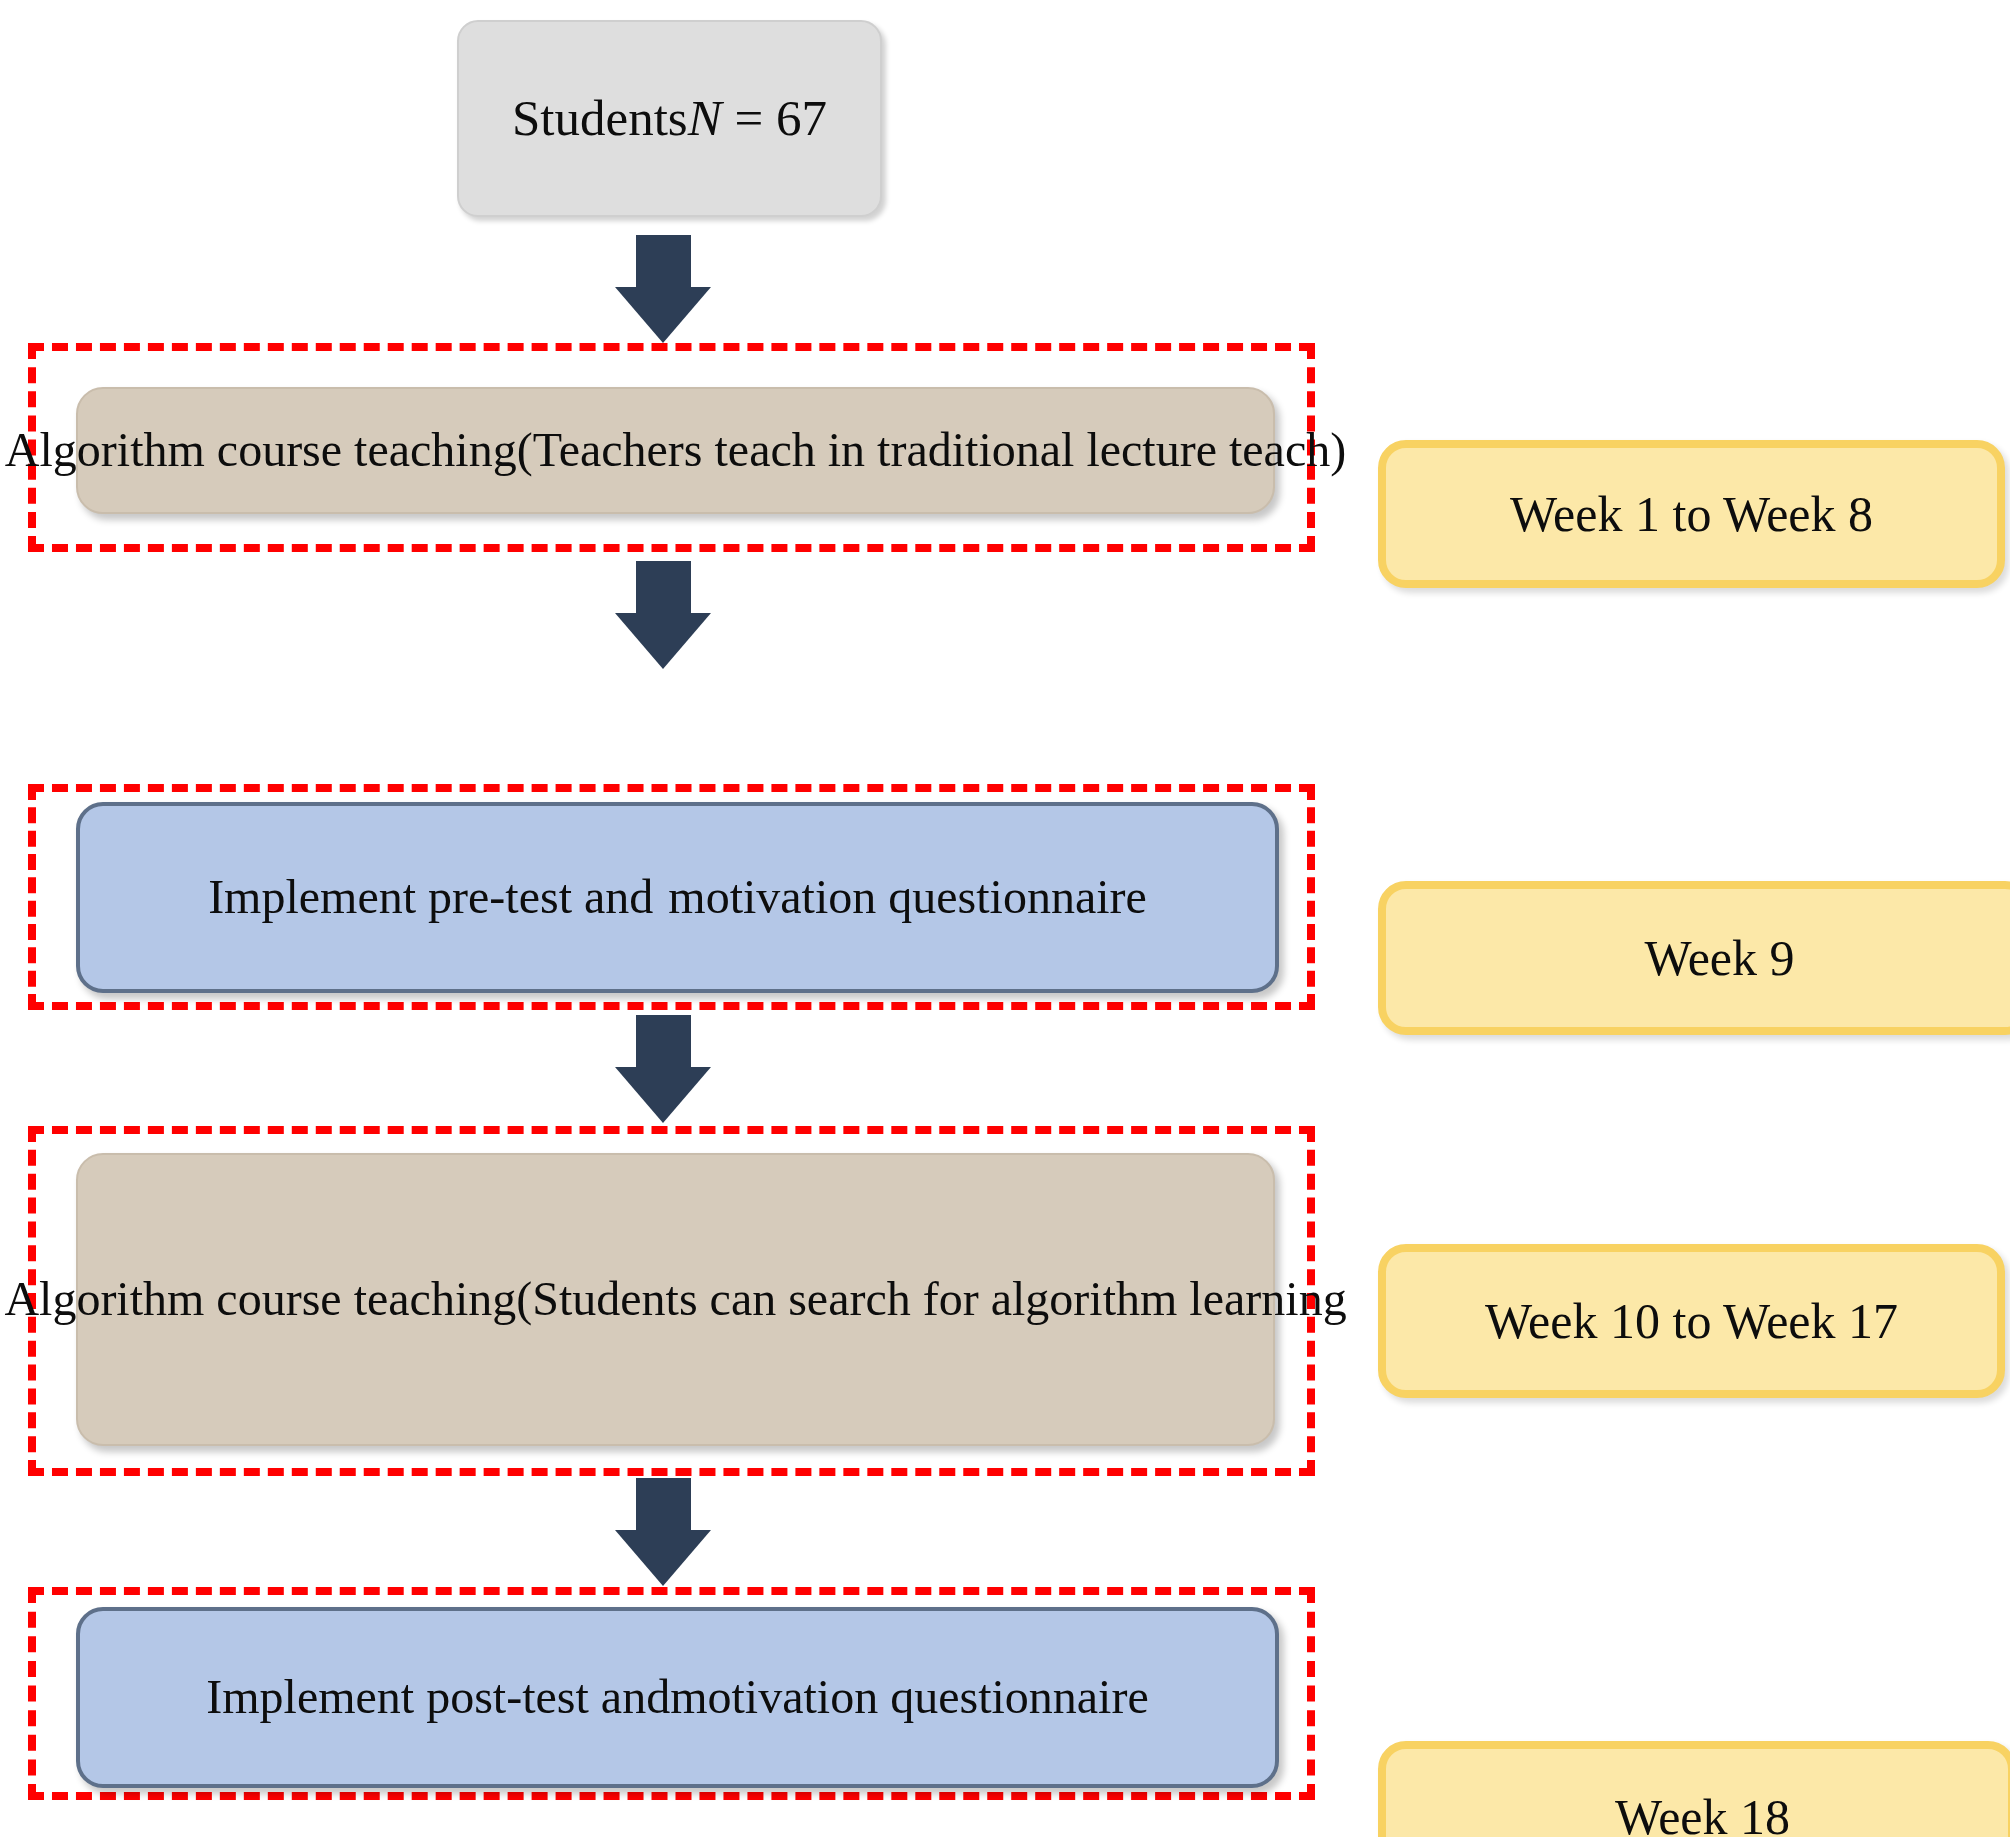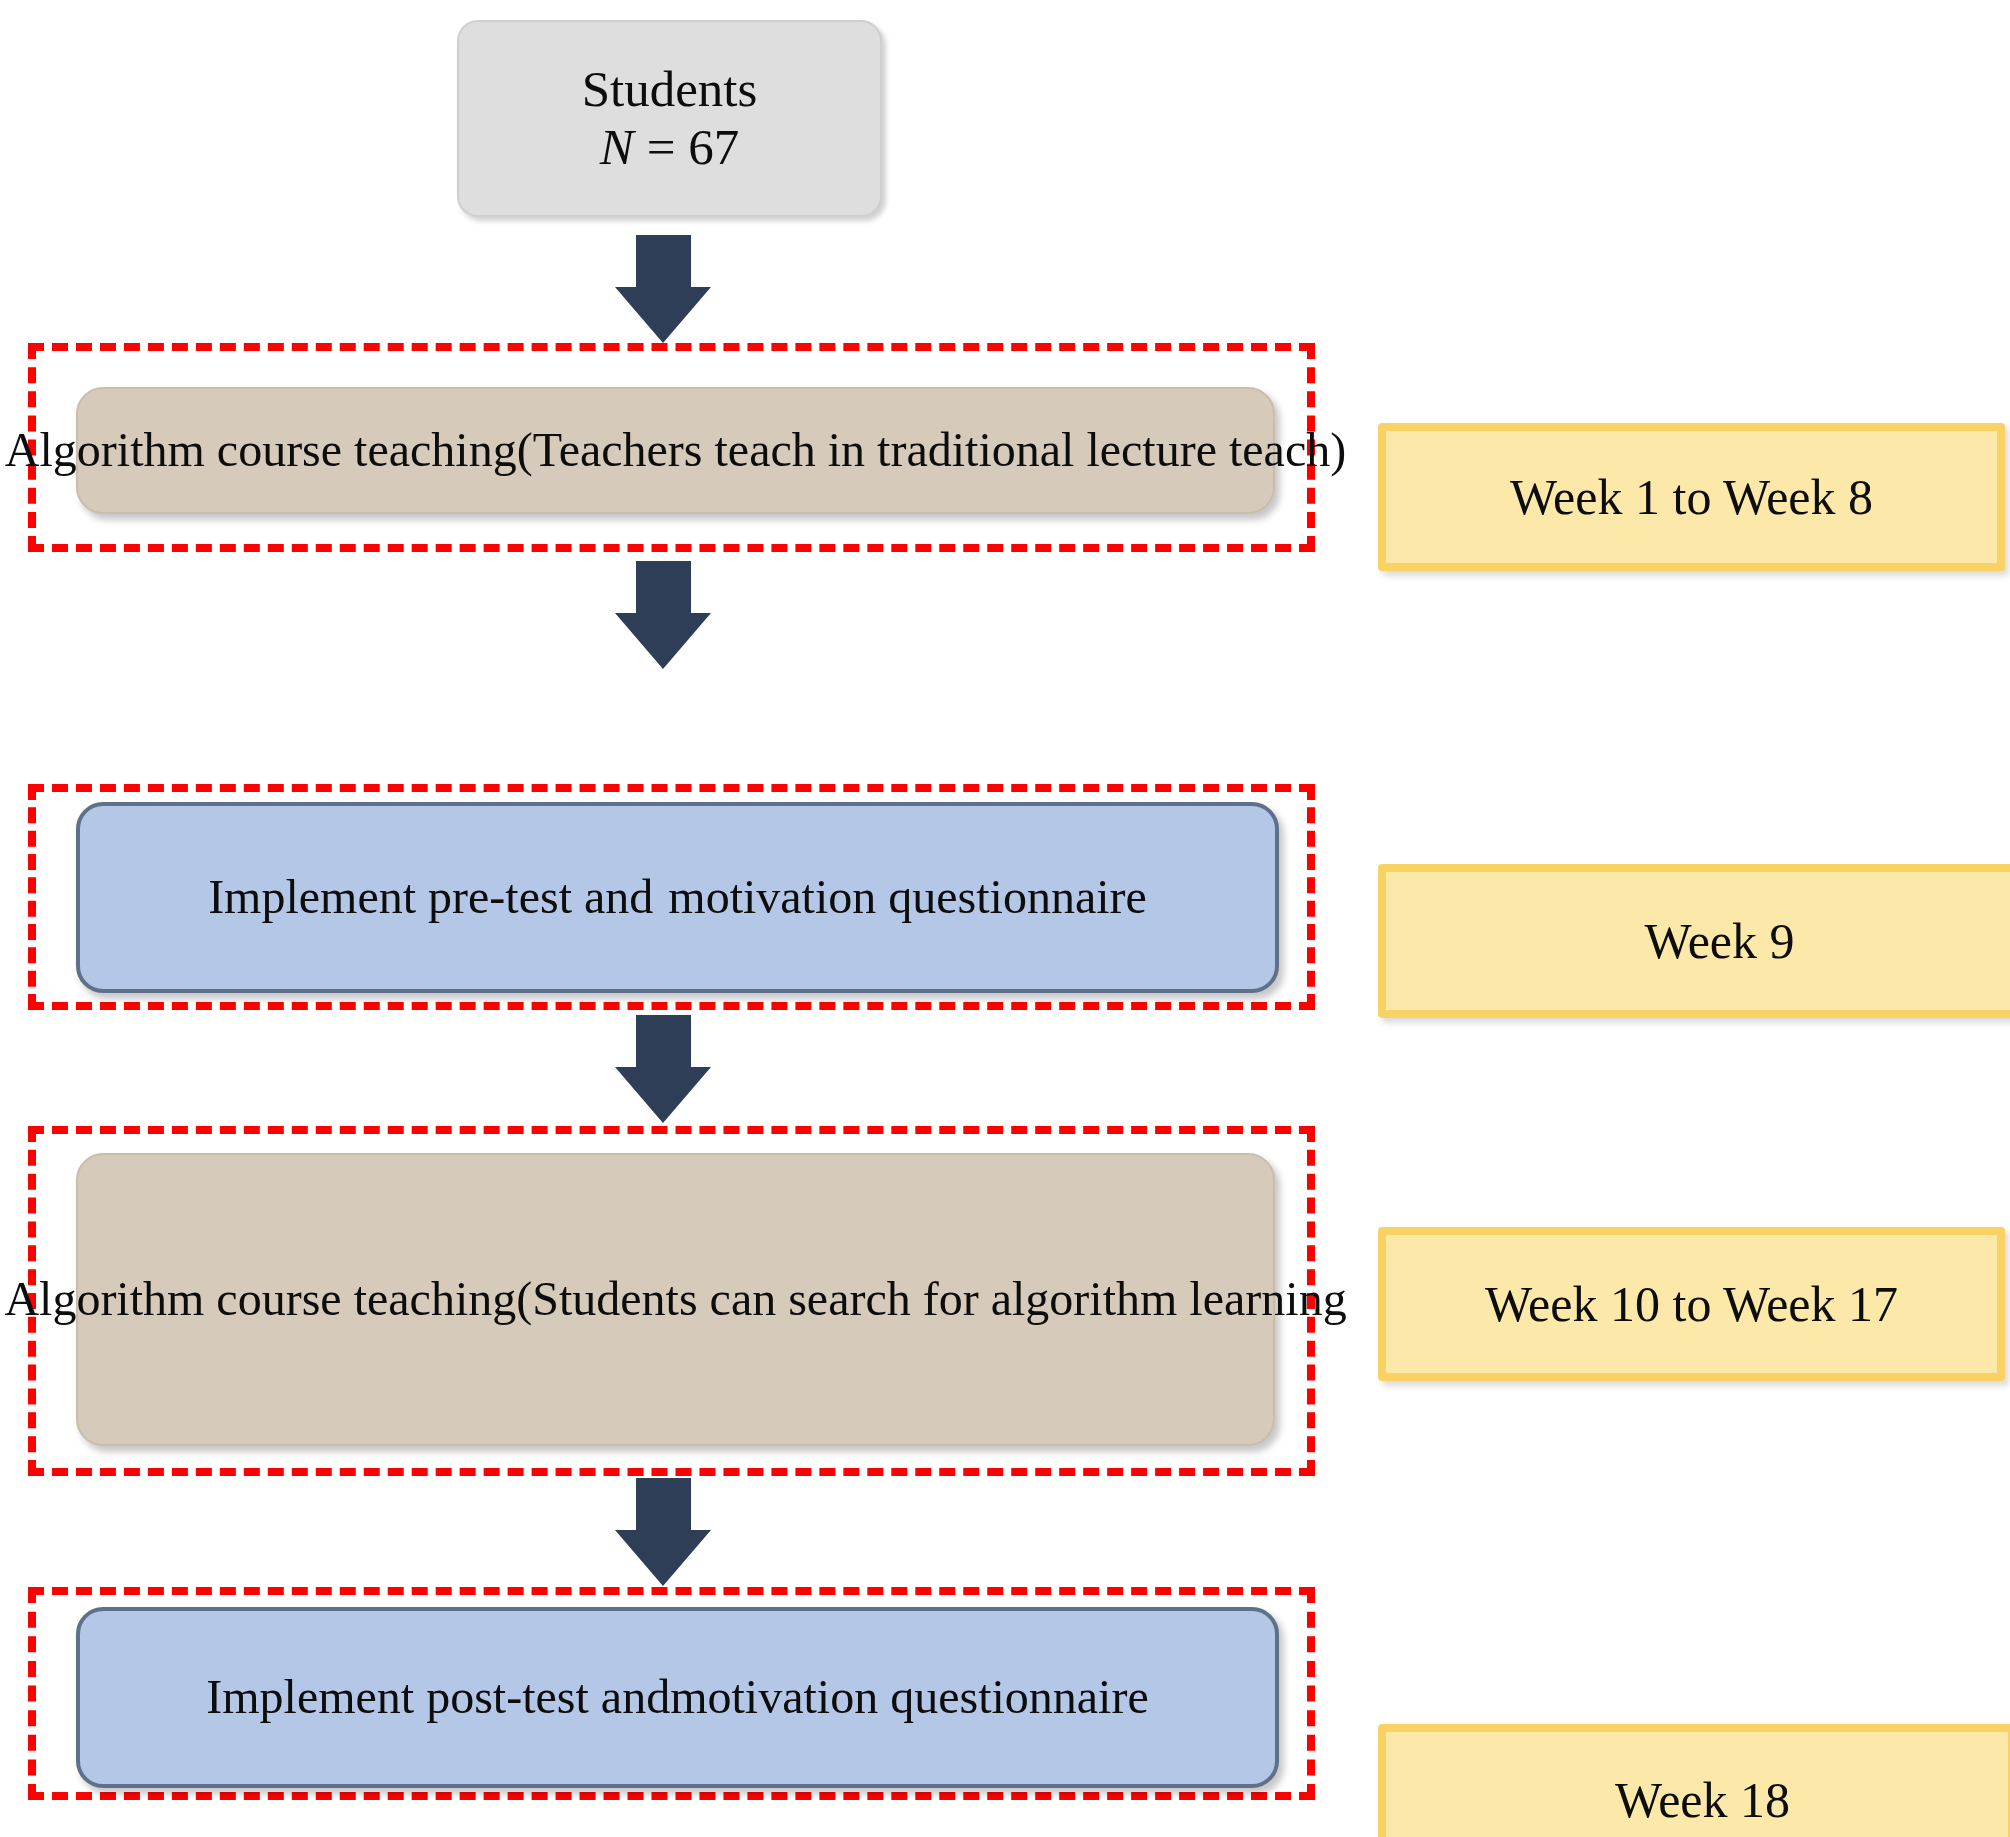"Students" .students-box { flex-direction: column -> row }
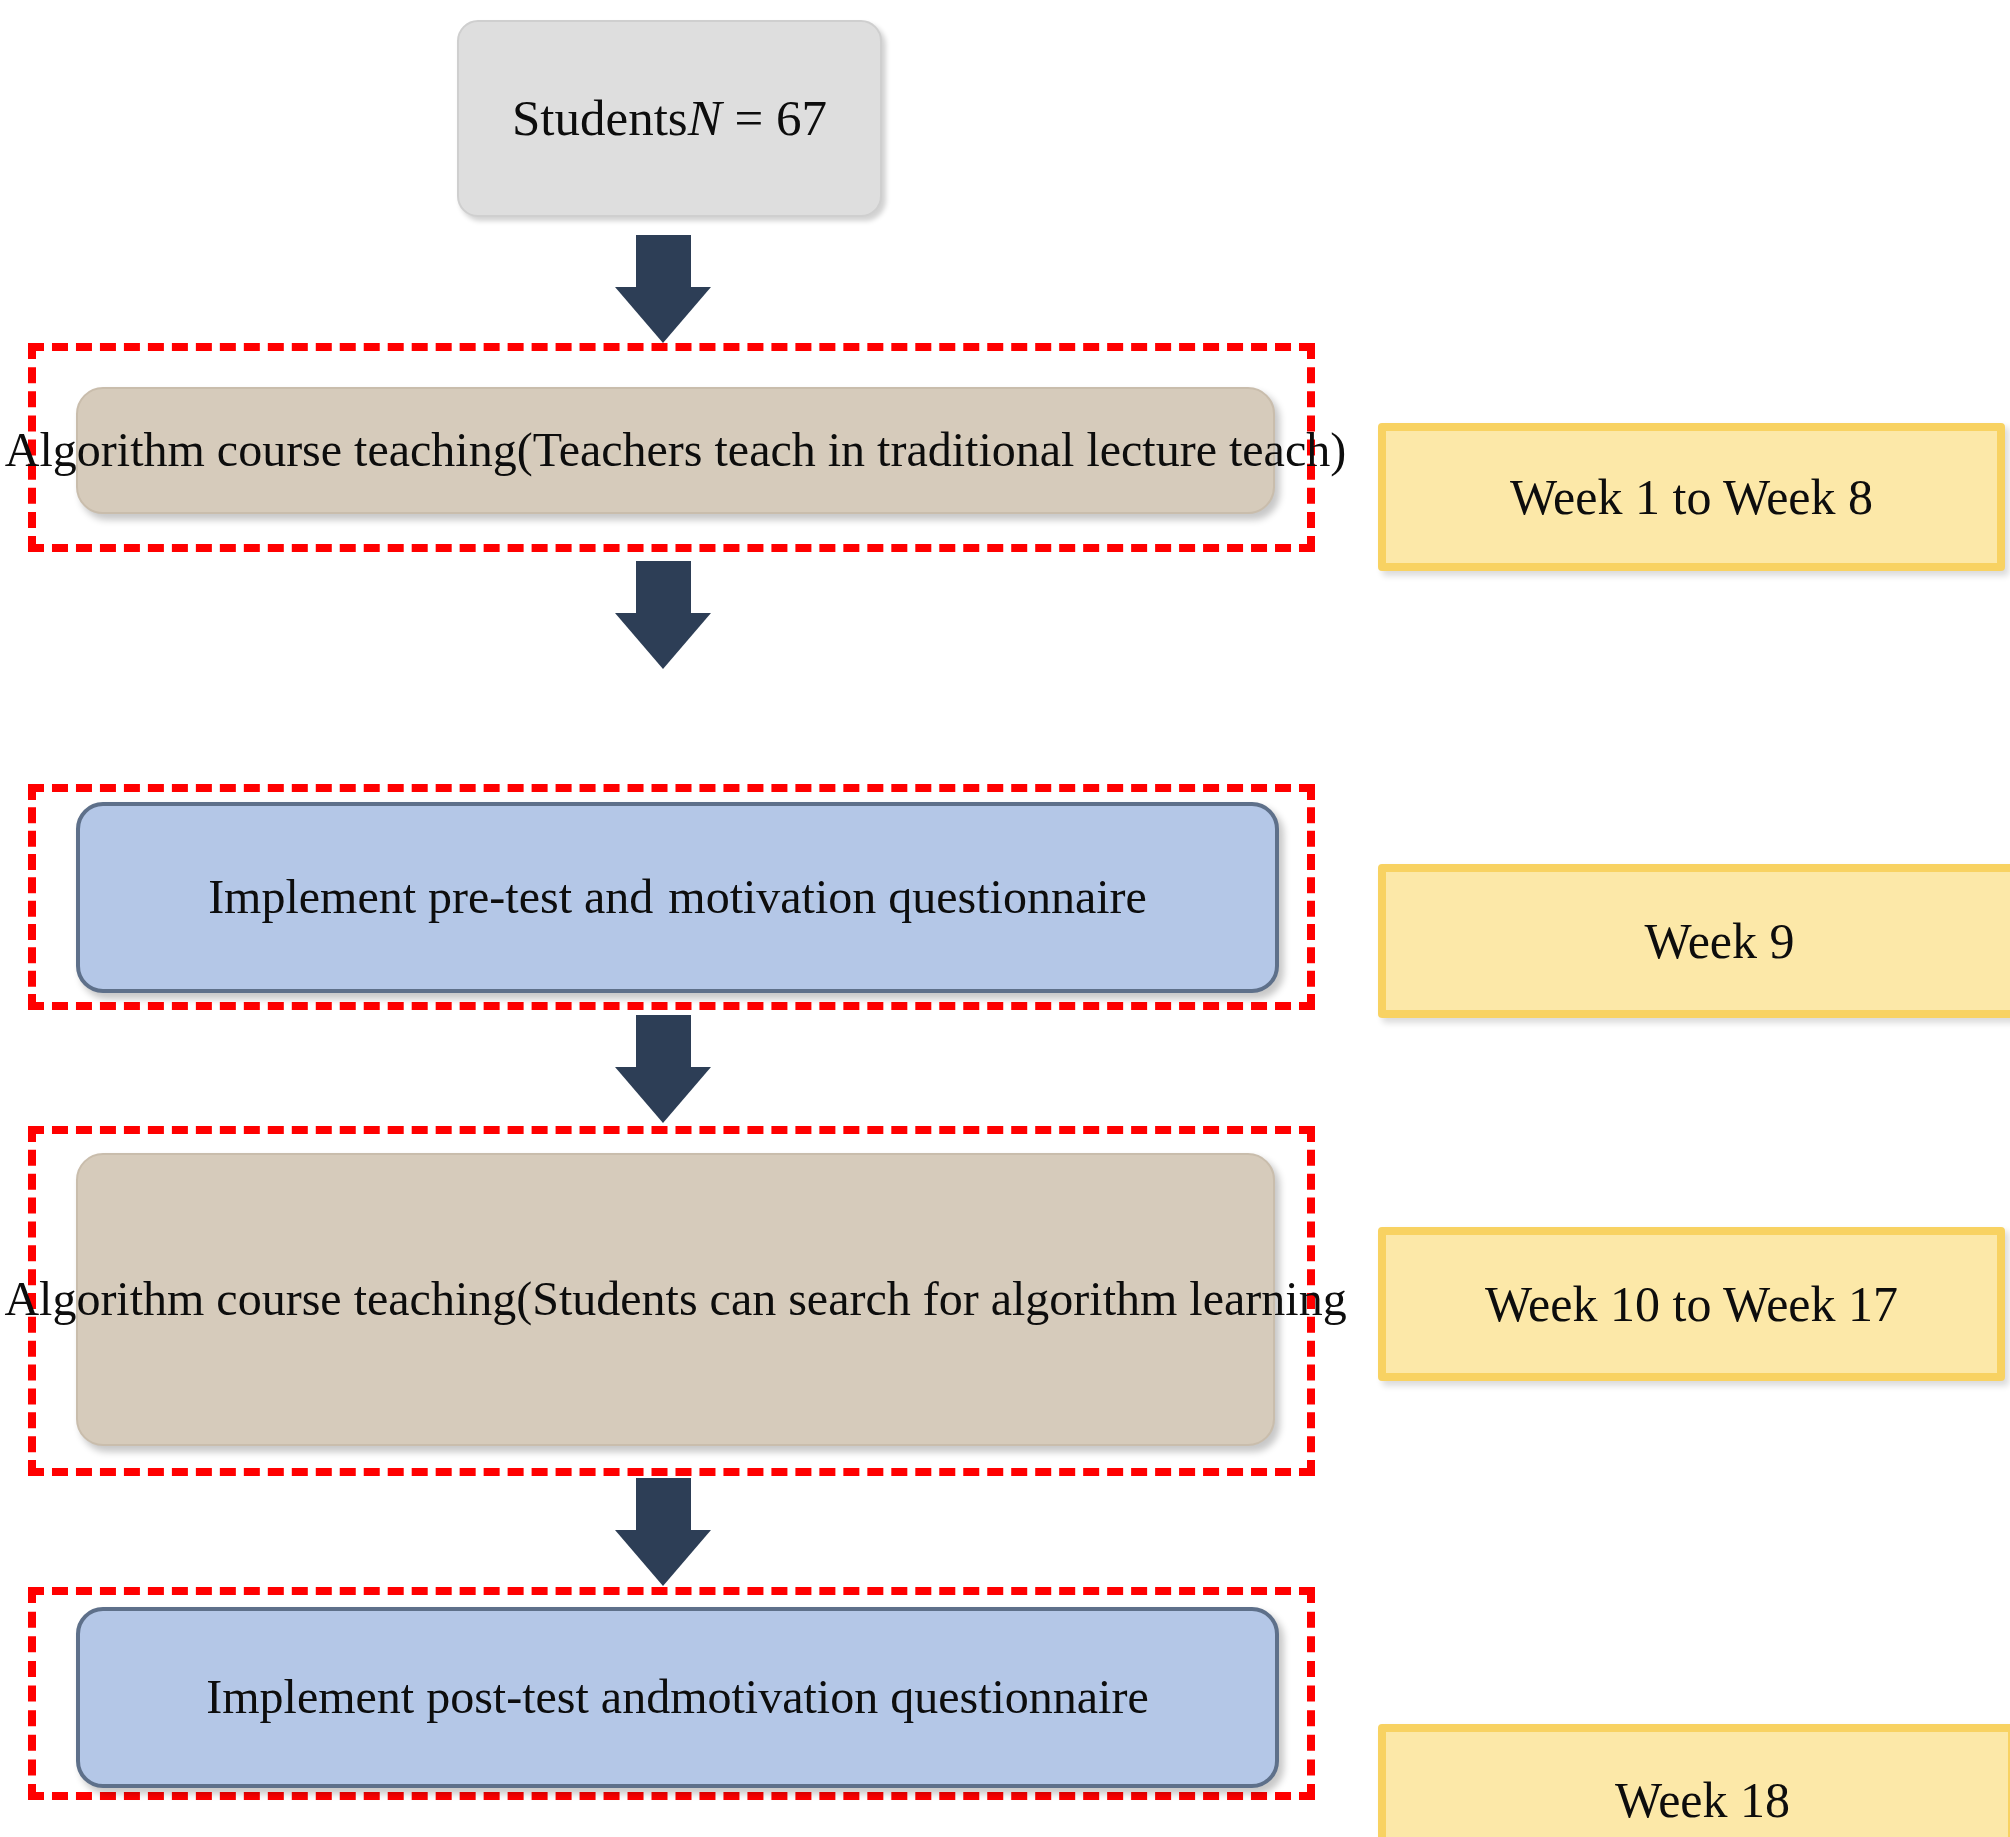"Week 1 to Week 8" .week-chip { border-radius: 4px -> 28px; margin-top: none -> 17px }
